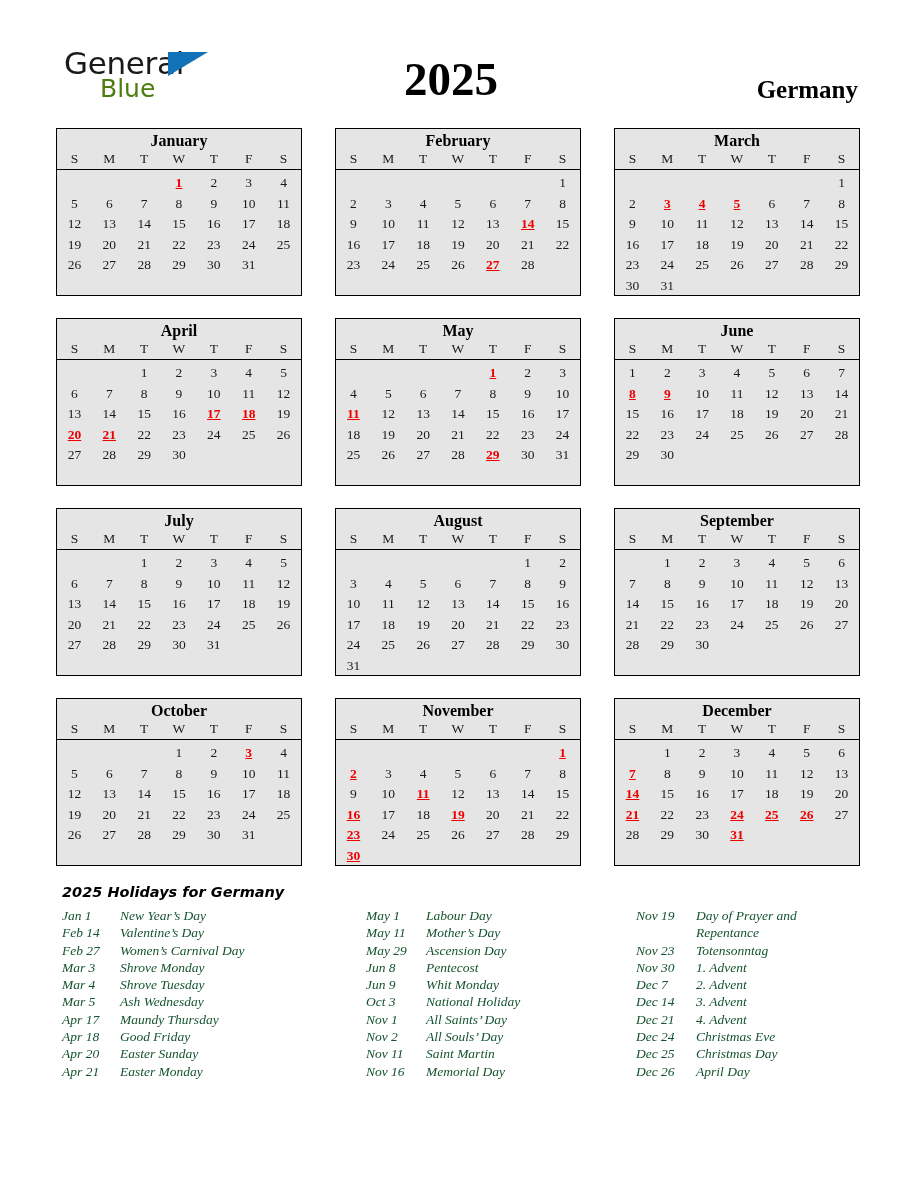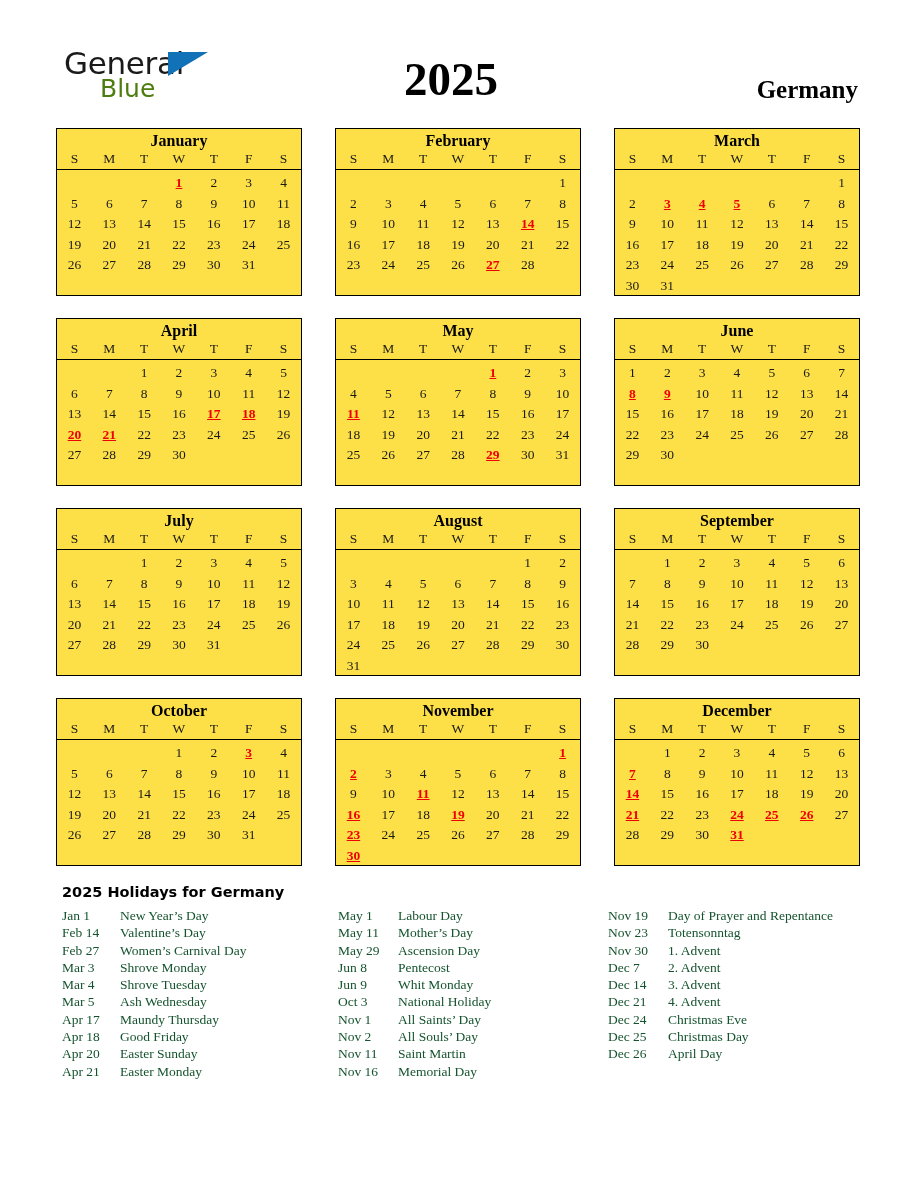"January" .month { background: #fde047 -> #e5e5e5 }
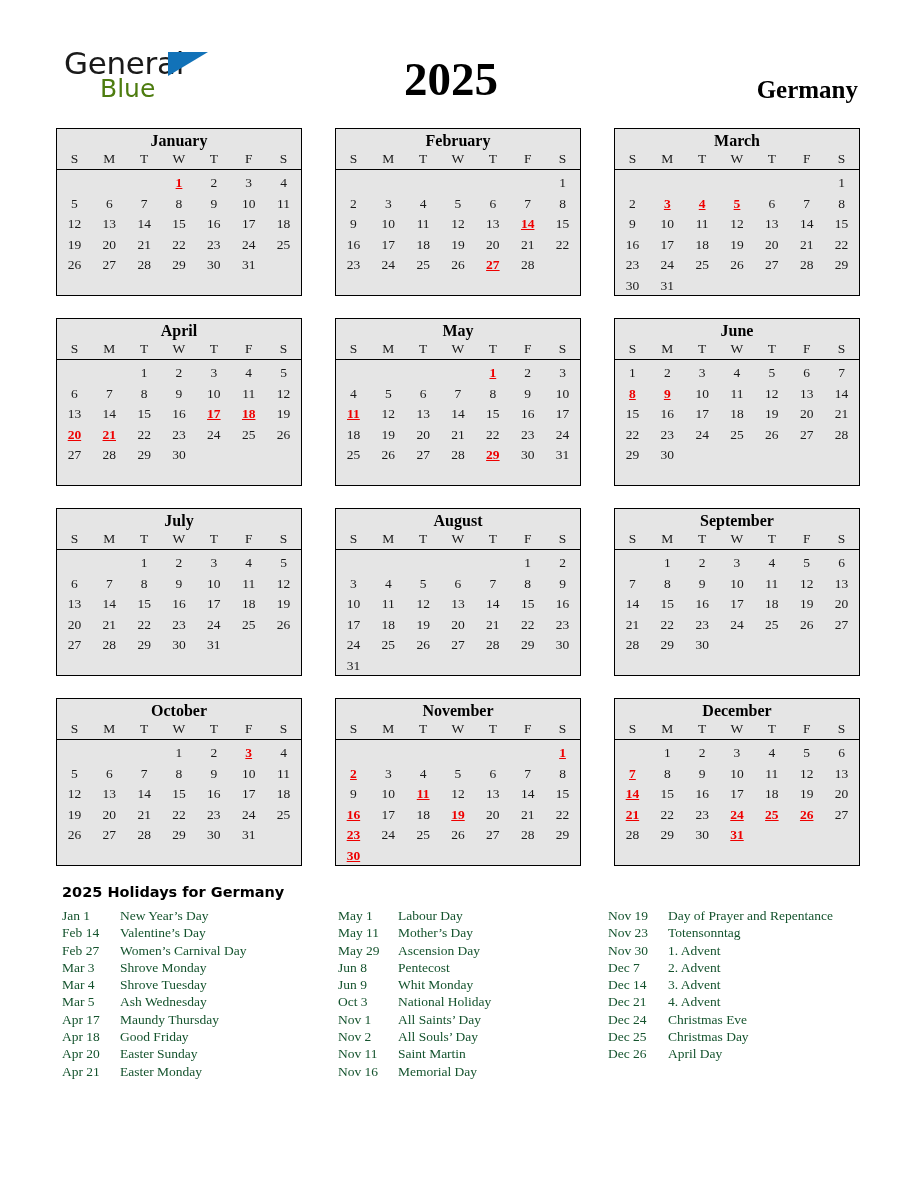"2025 Holidays for Germany" .holidays { font-style: none -> italic }
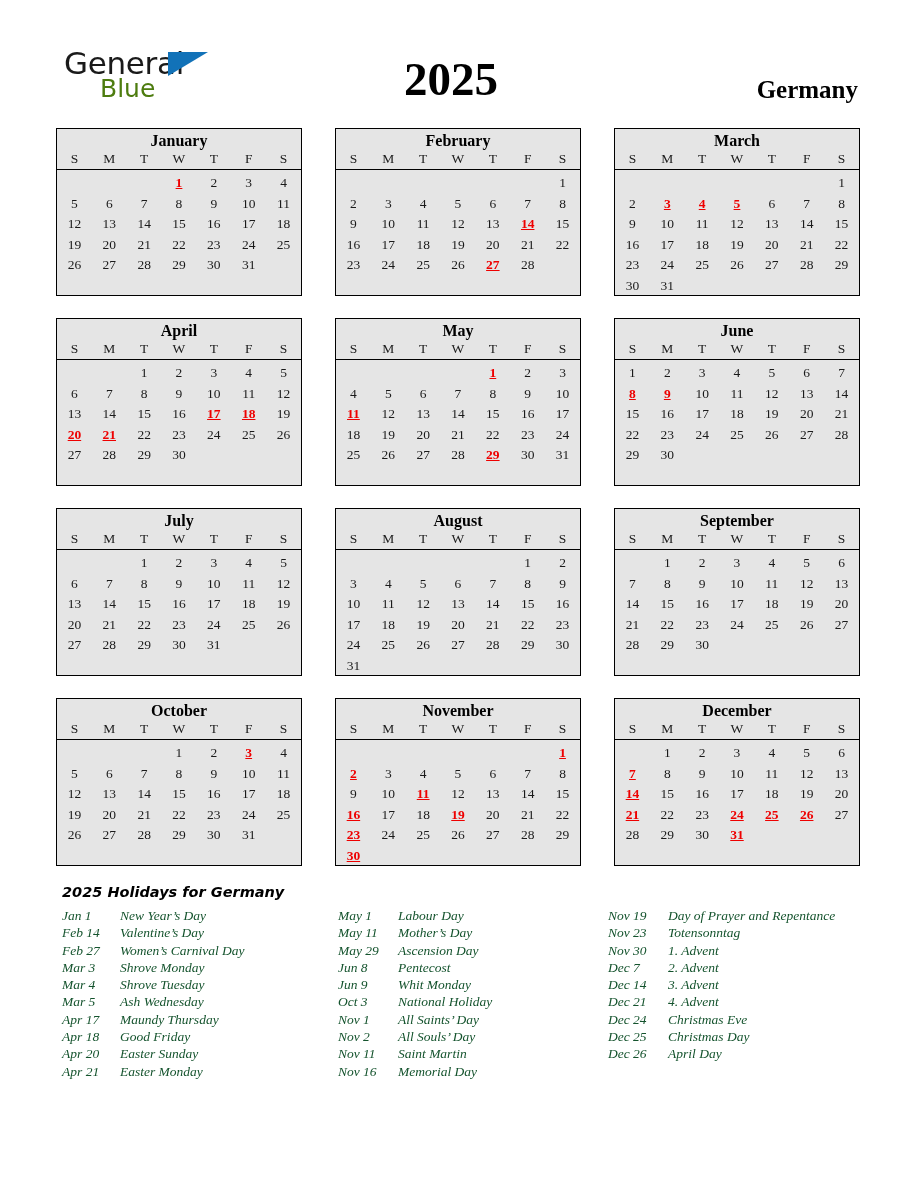"May 1" .col2 .holiday-date, .col3 .holiday-date { margin-left: none -> 28px }
